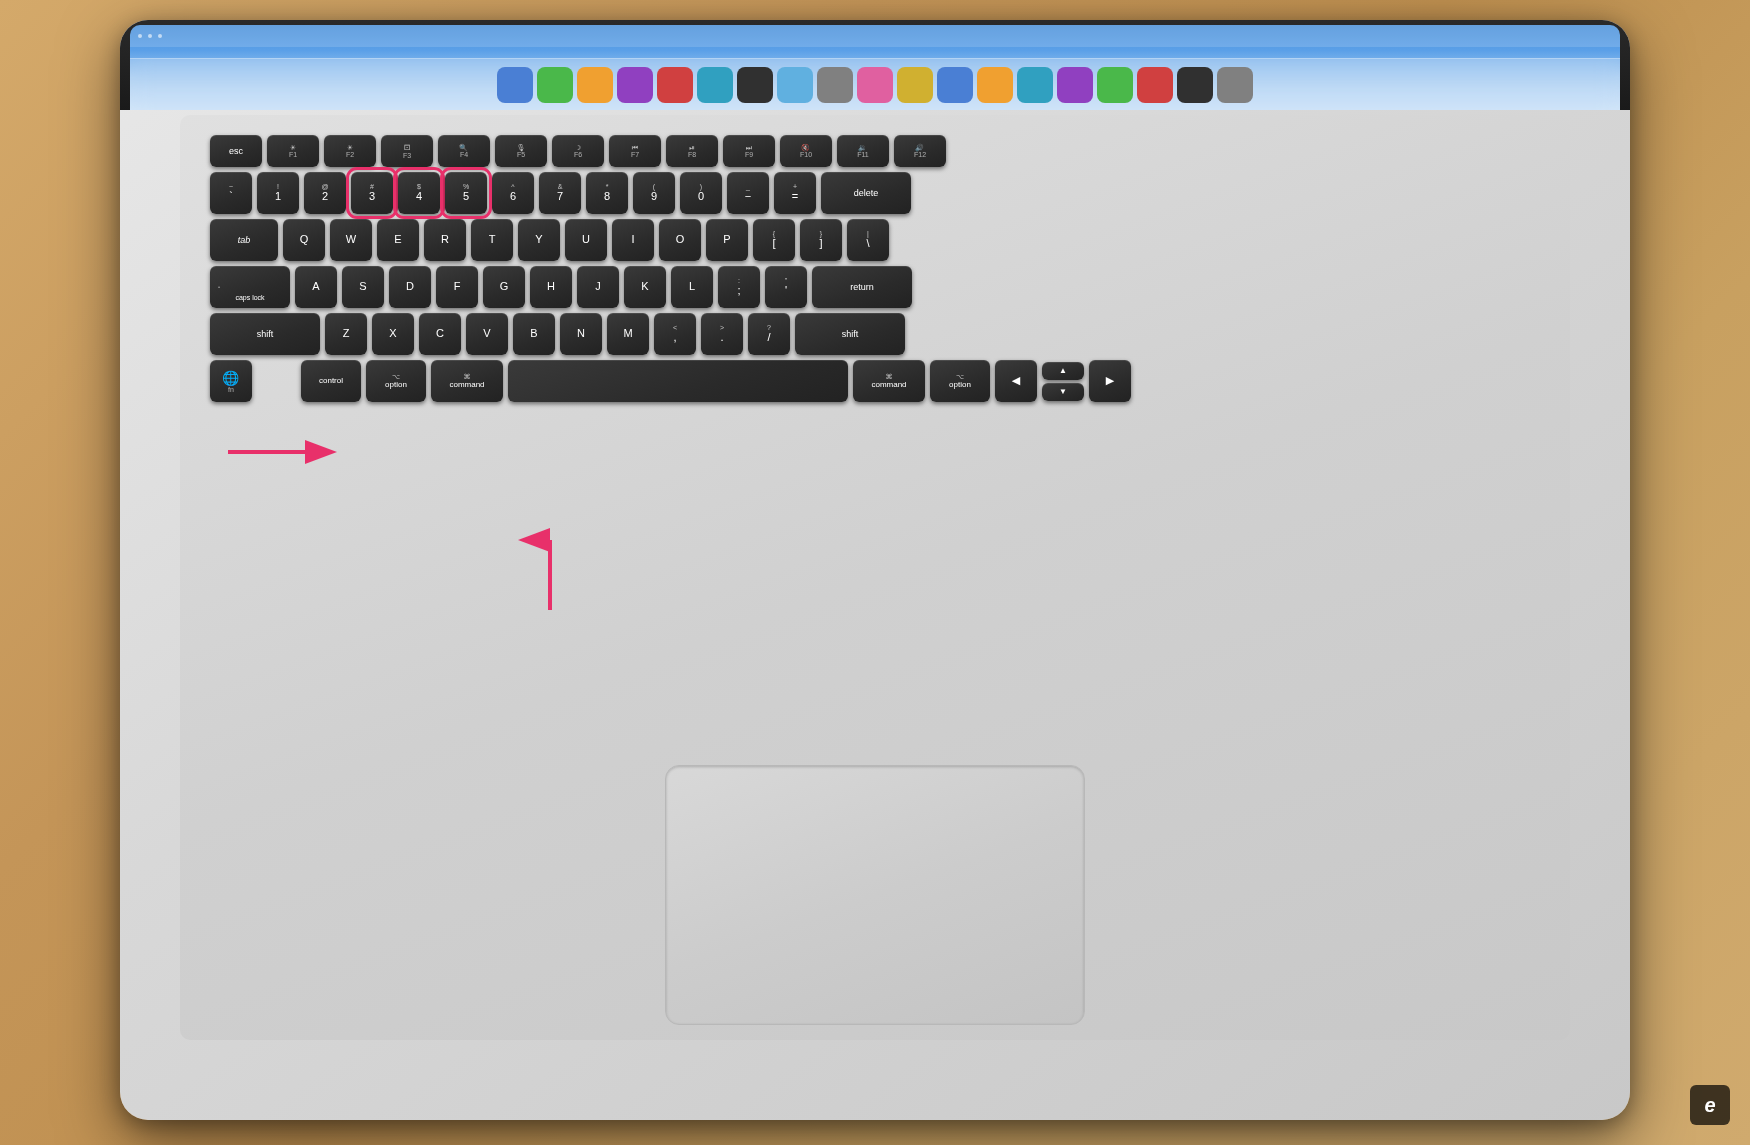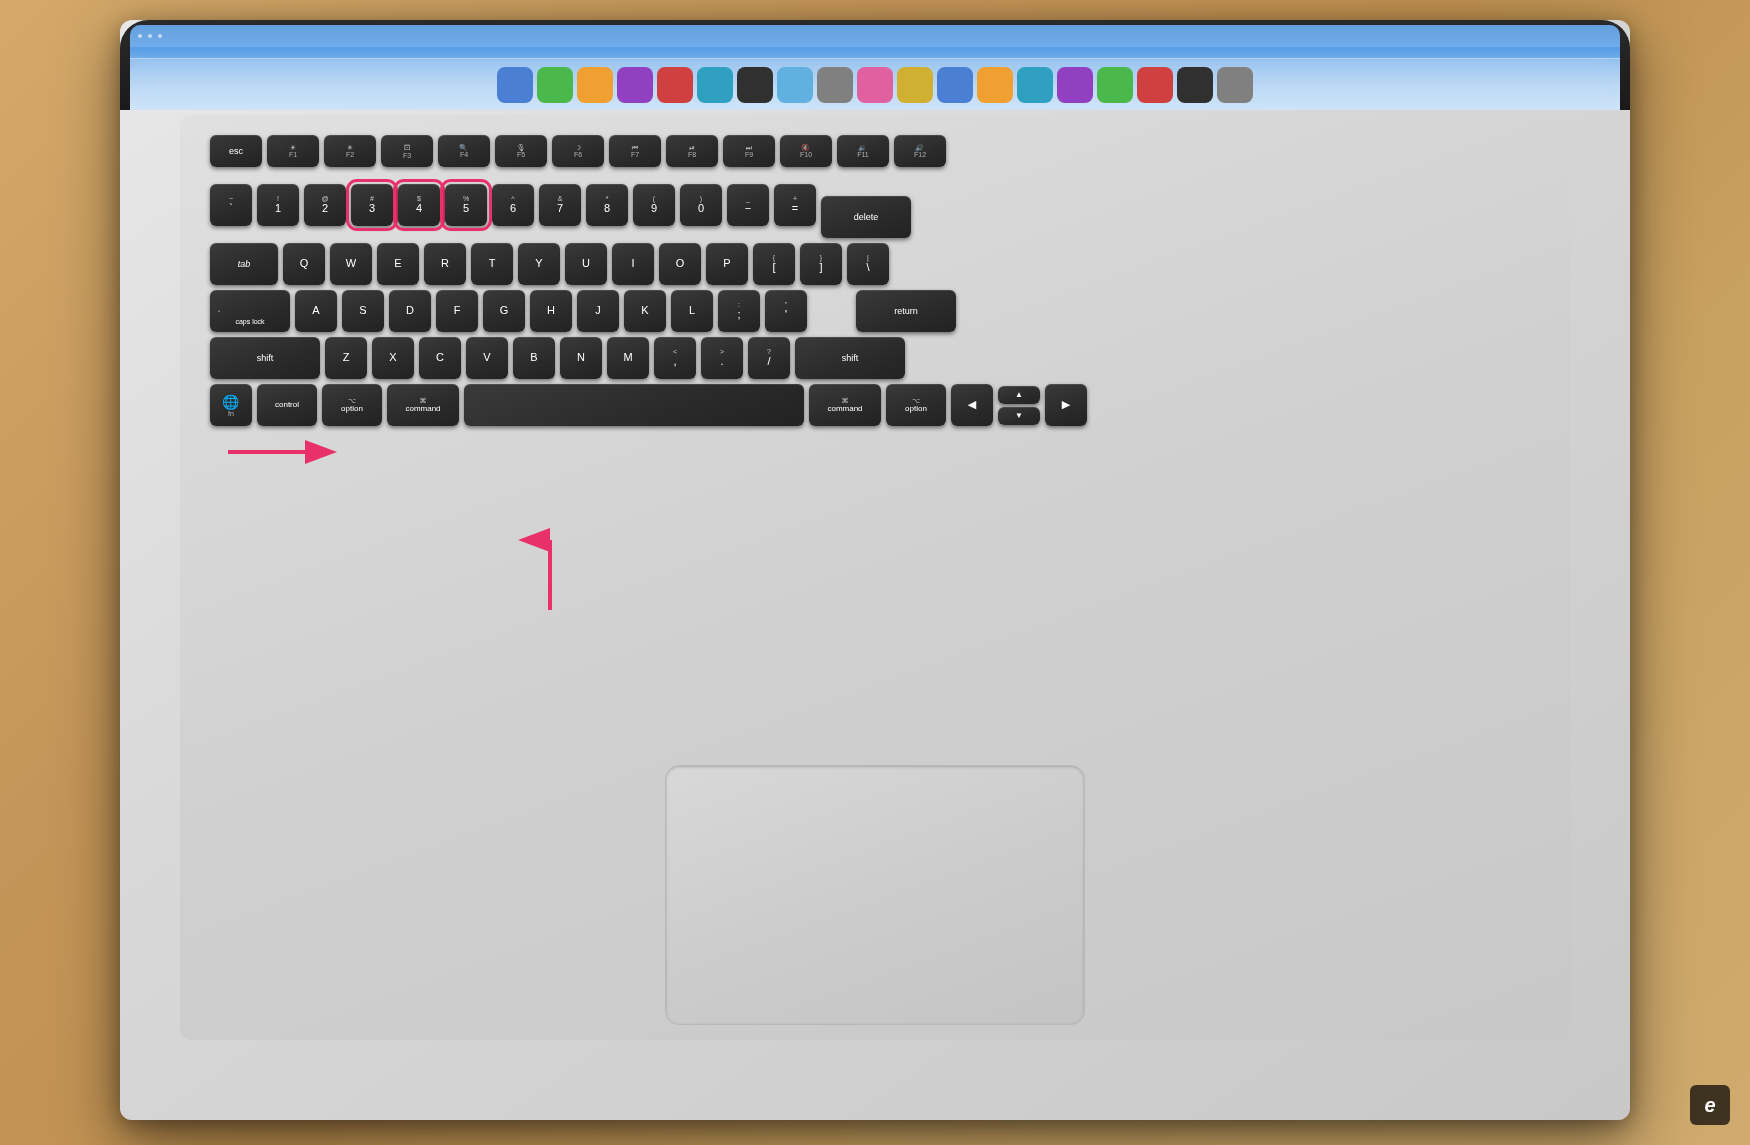"esc" .macbook { border-radius: 12px -> 28px }
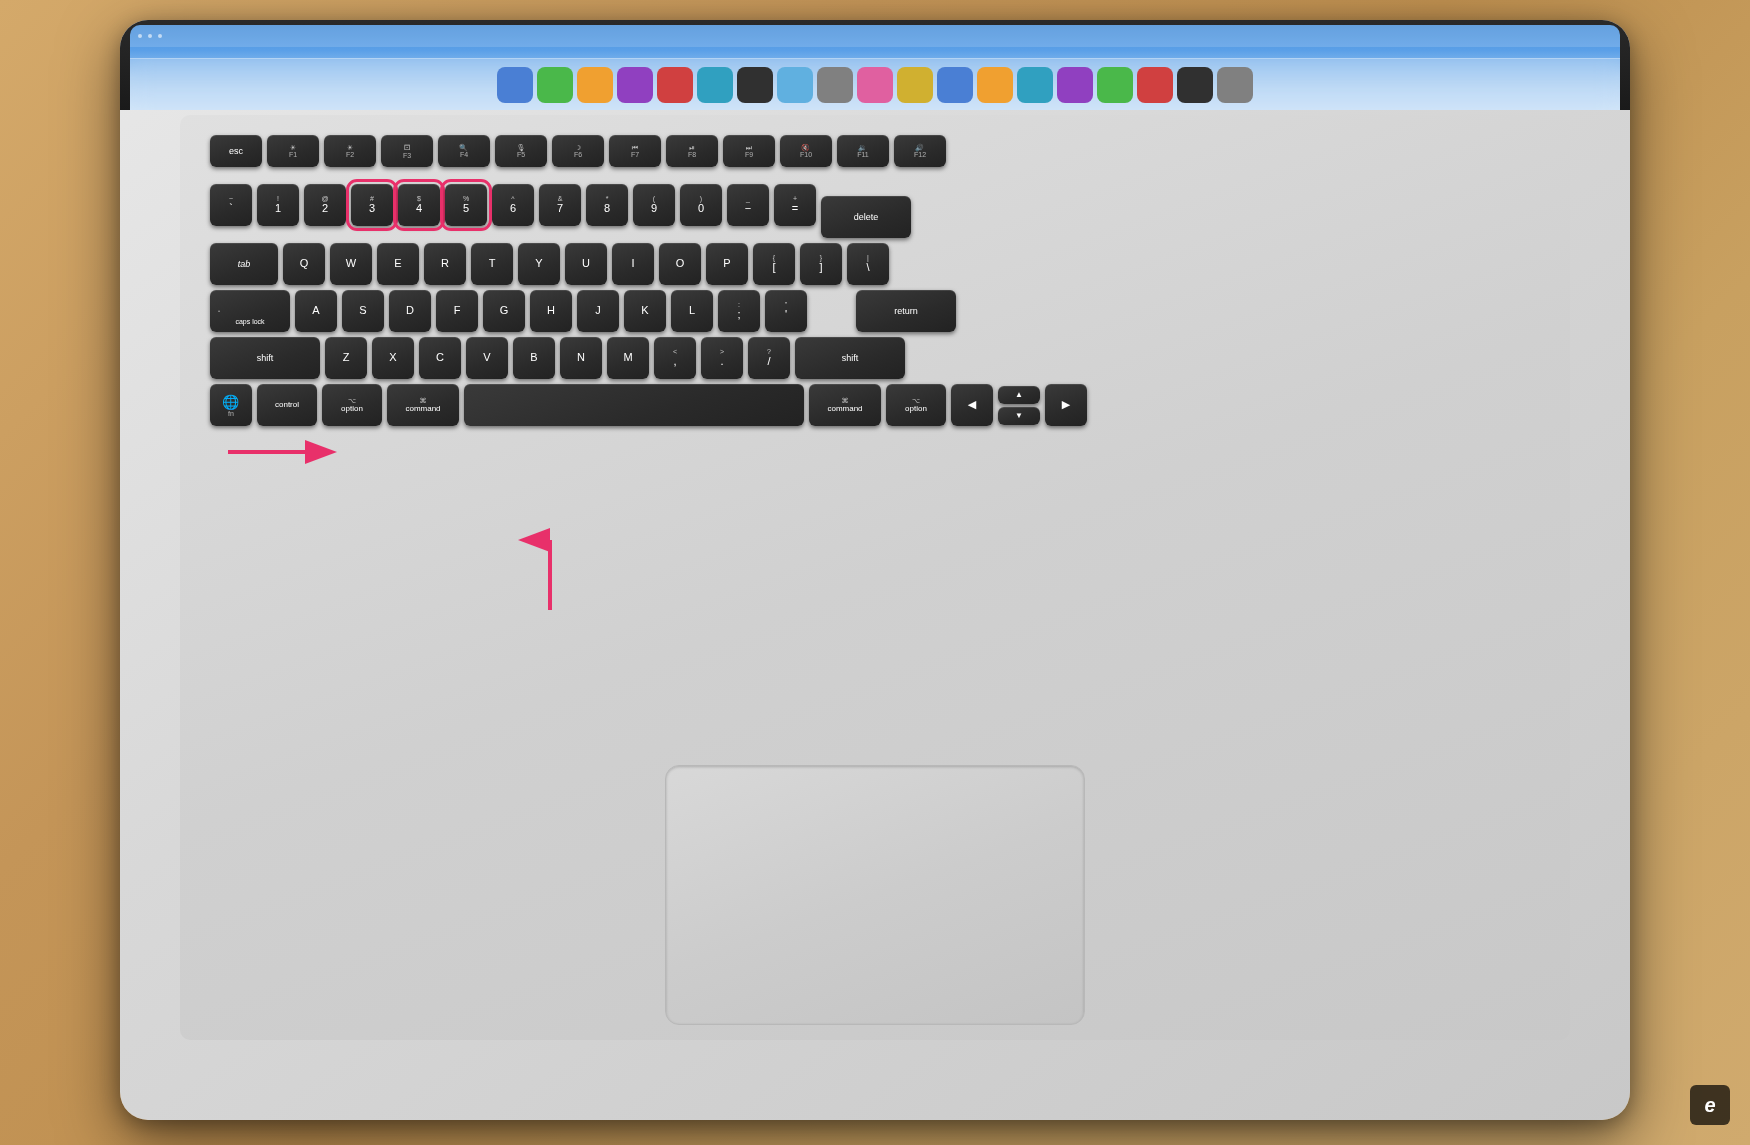"delete" .key-delete { margin-top: 24px -> none }
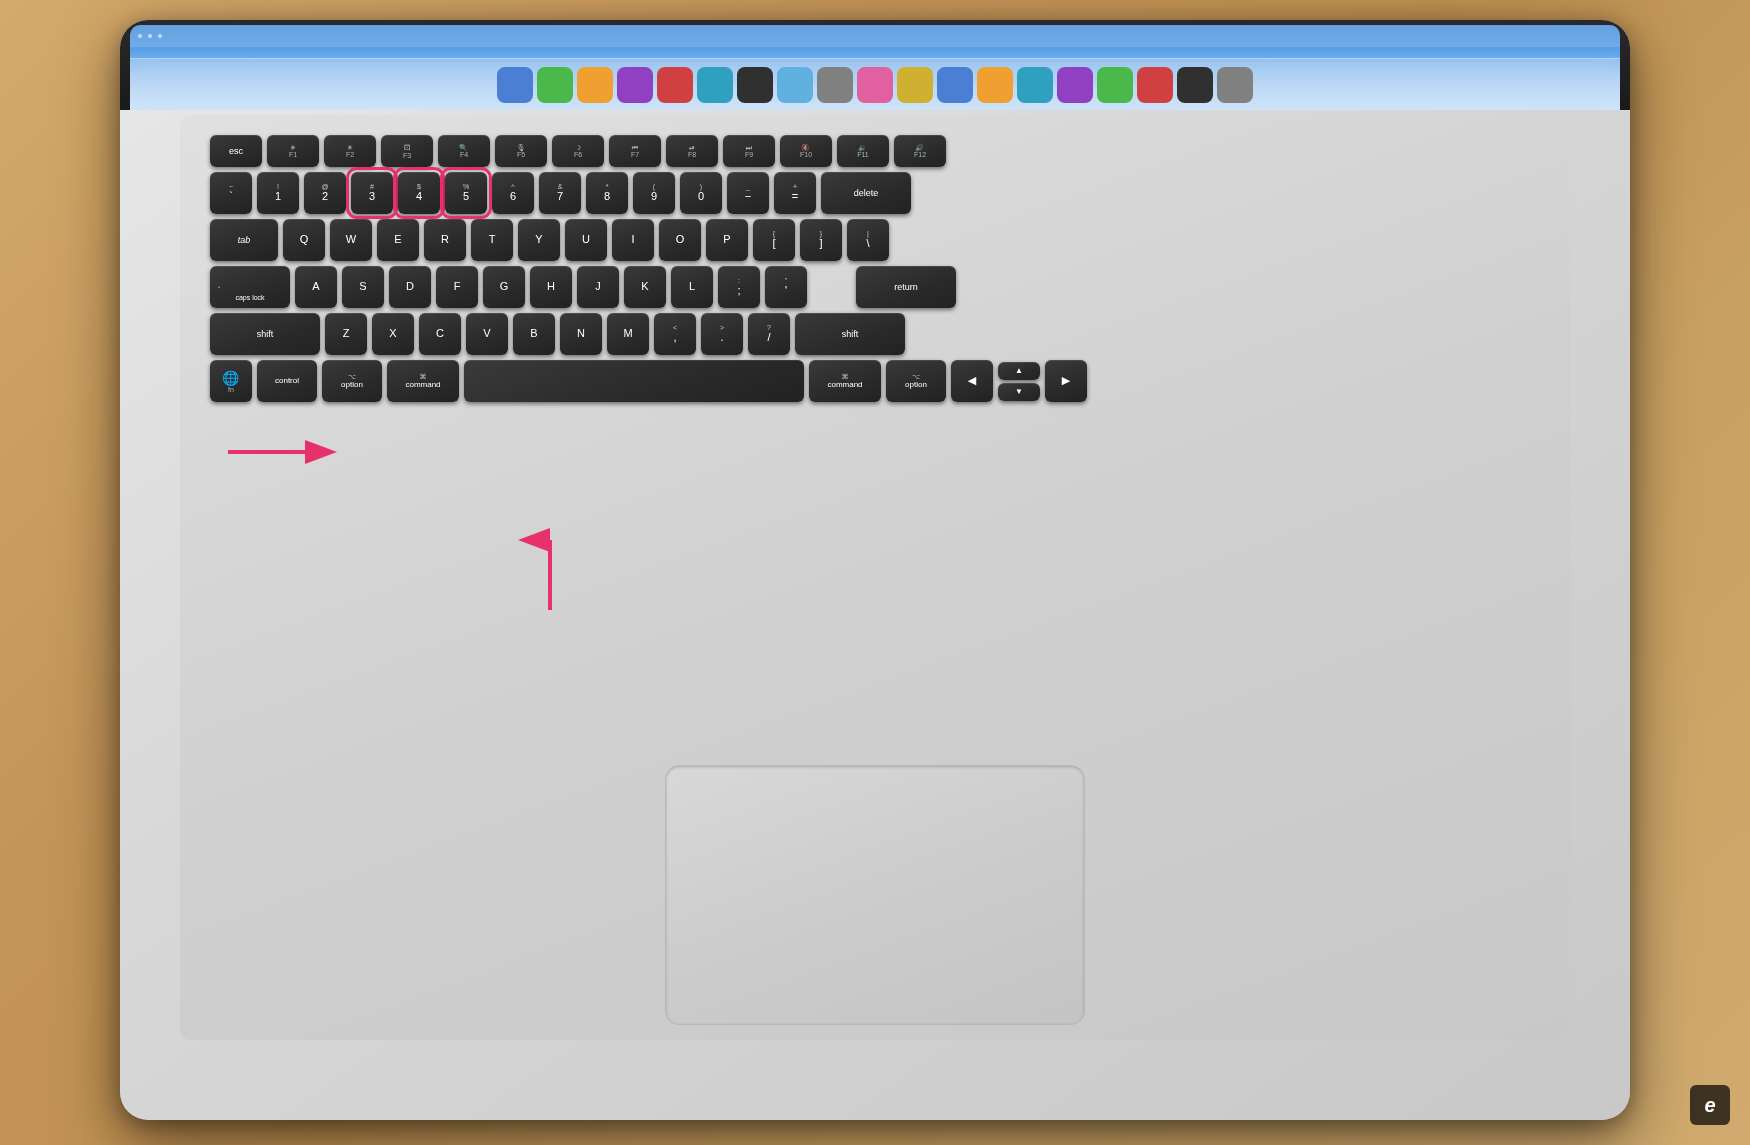"return" .key-return { margin-left: 44px -> none }
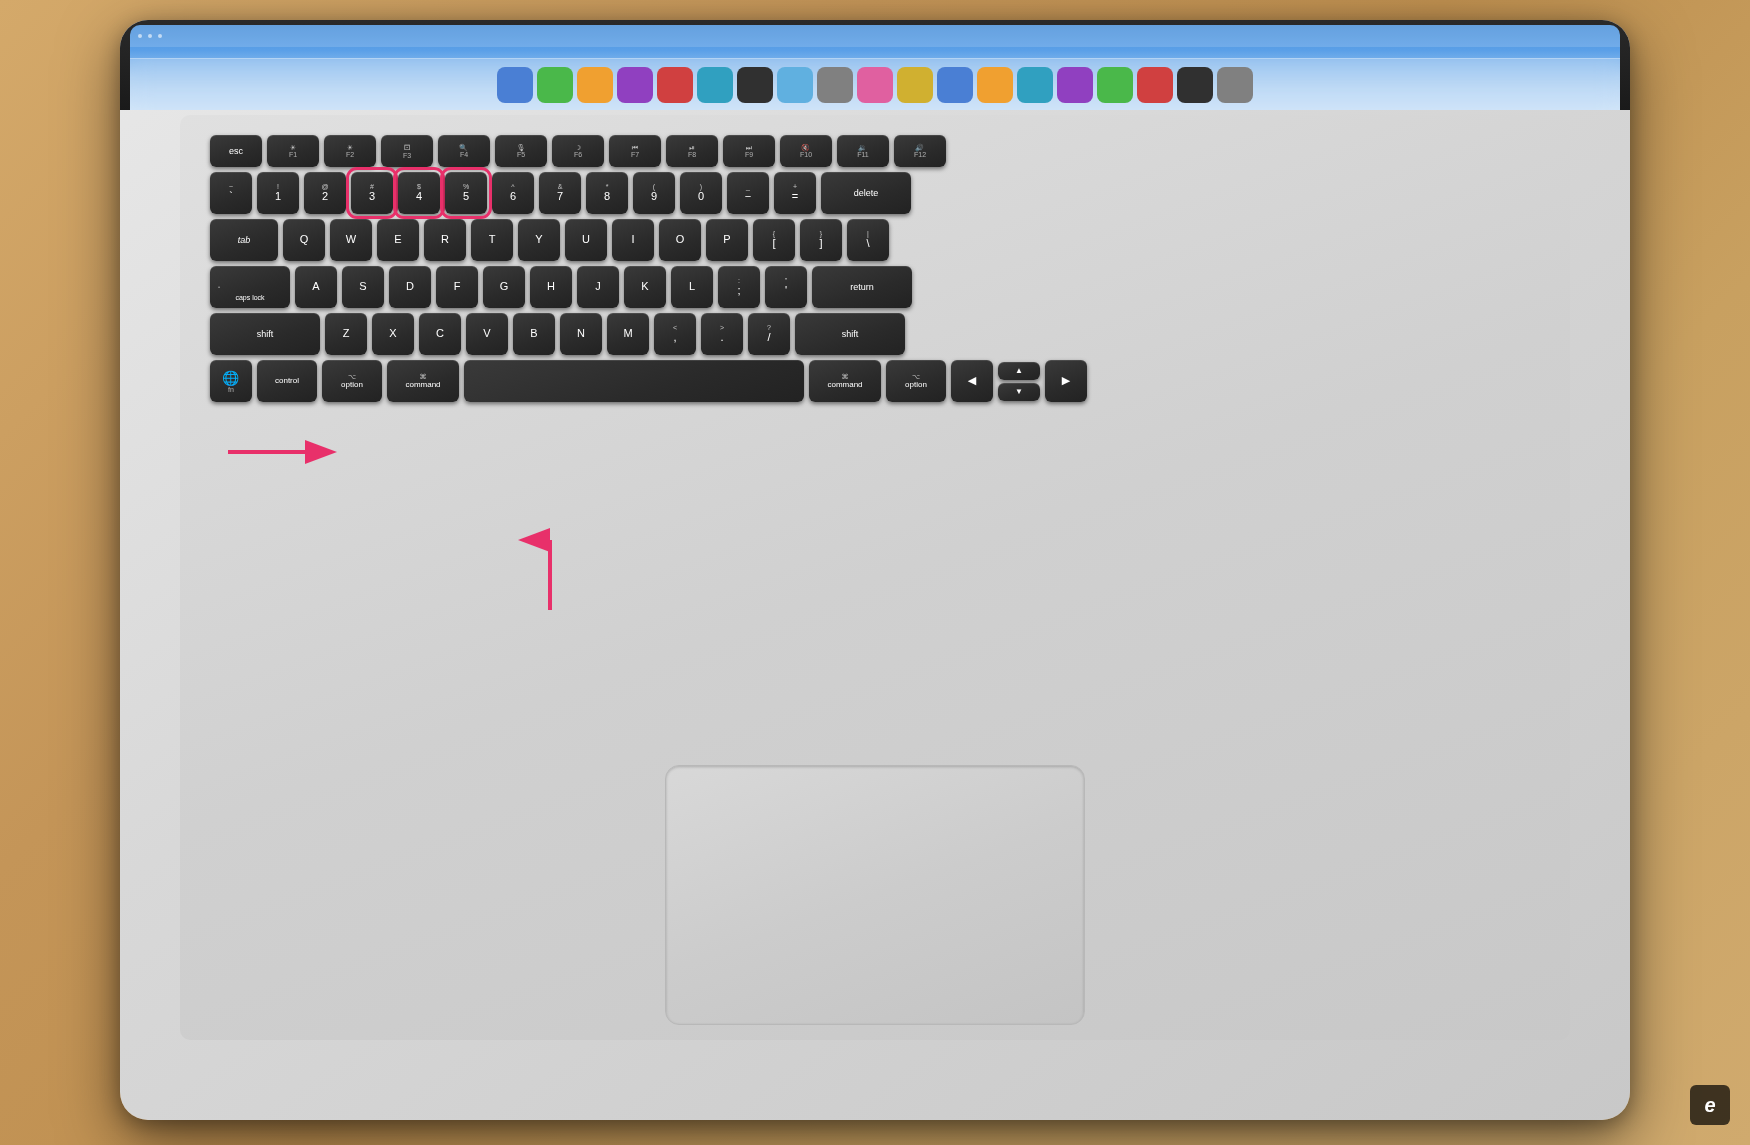"control" .key-control { margin-left: none -> 44px }
